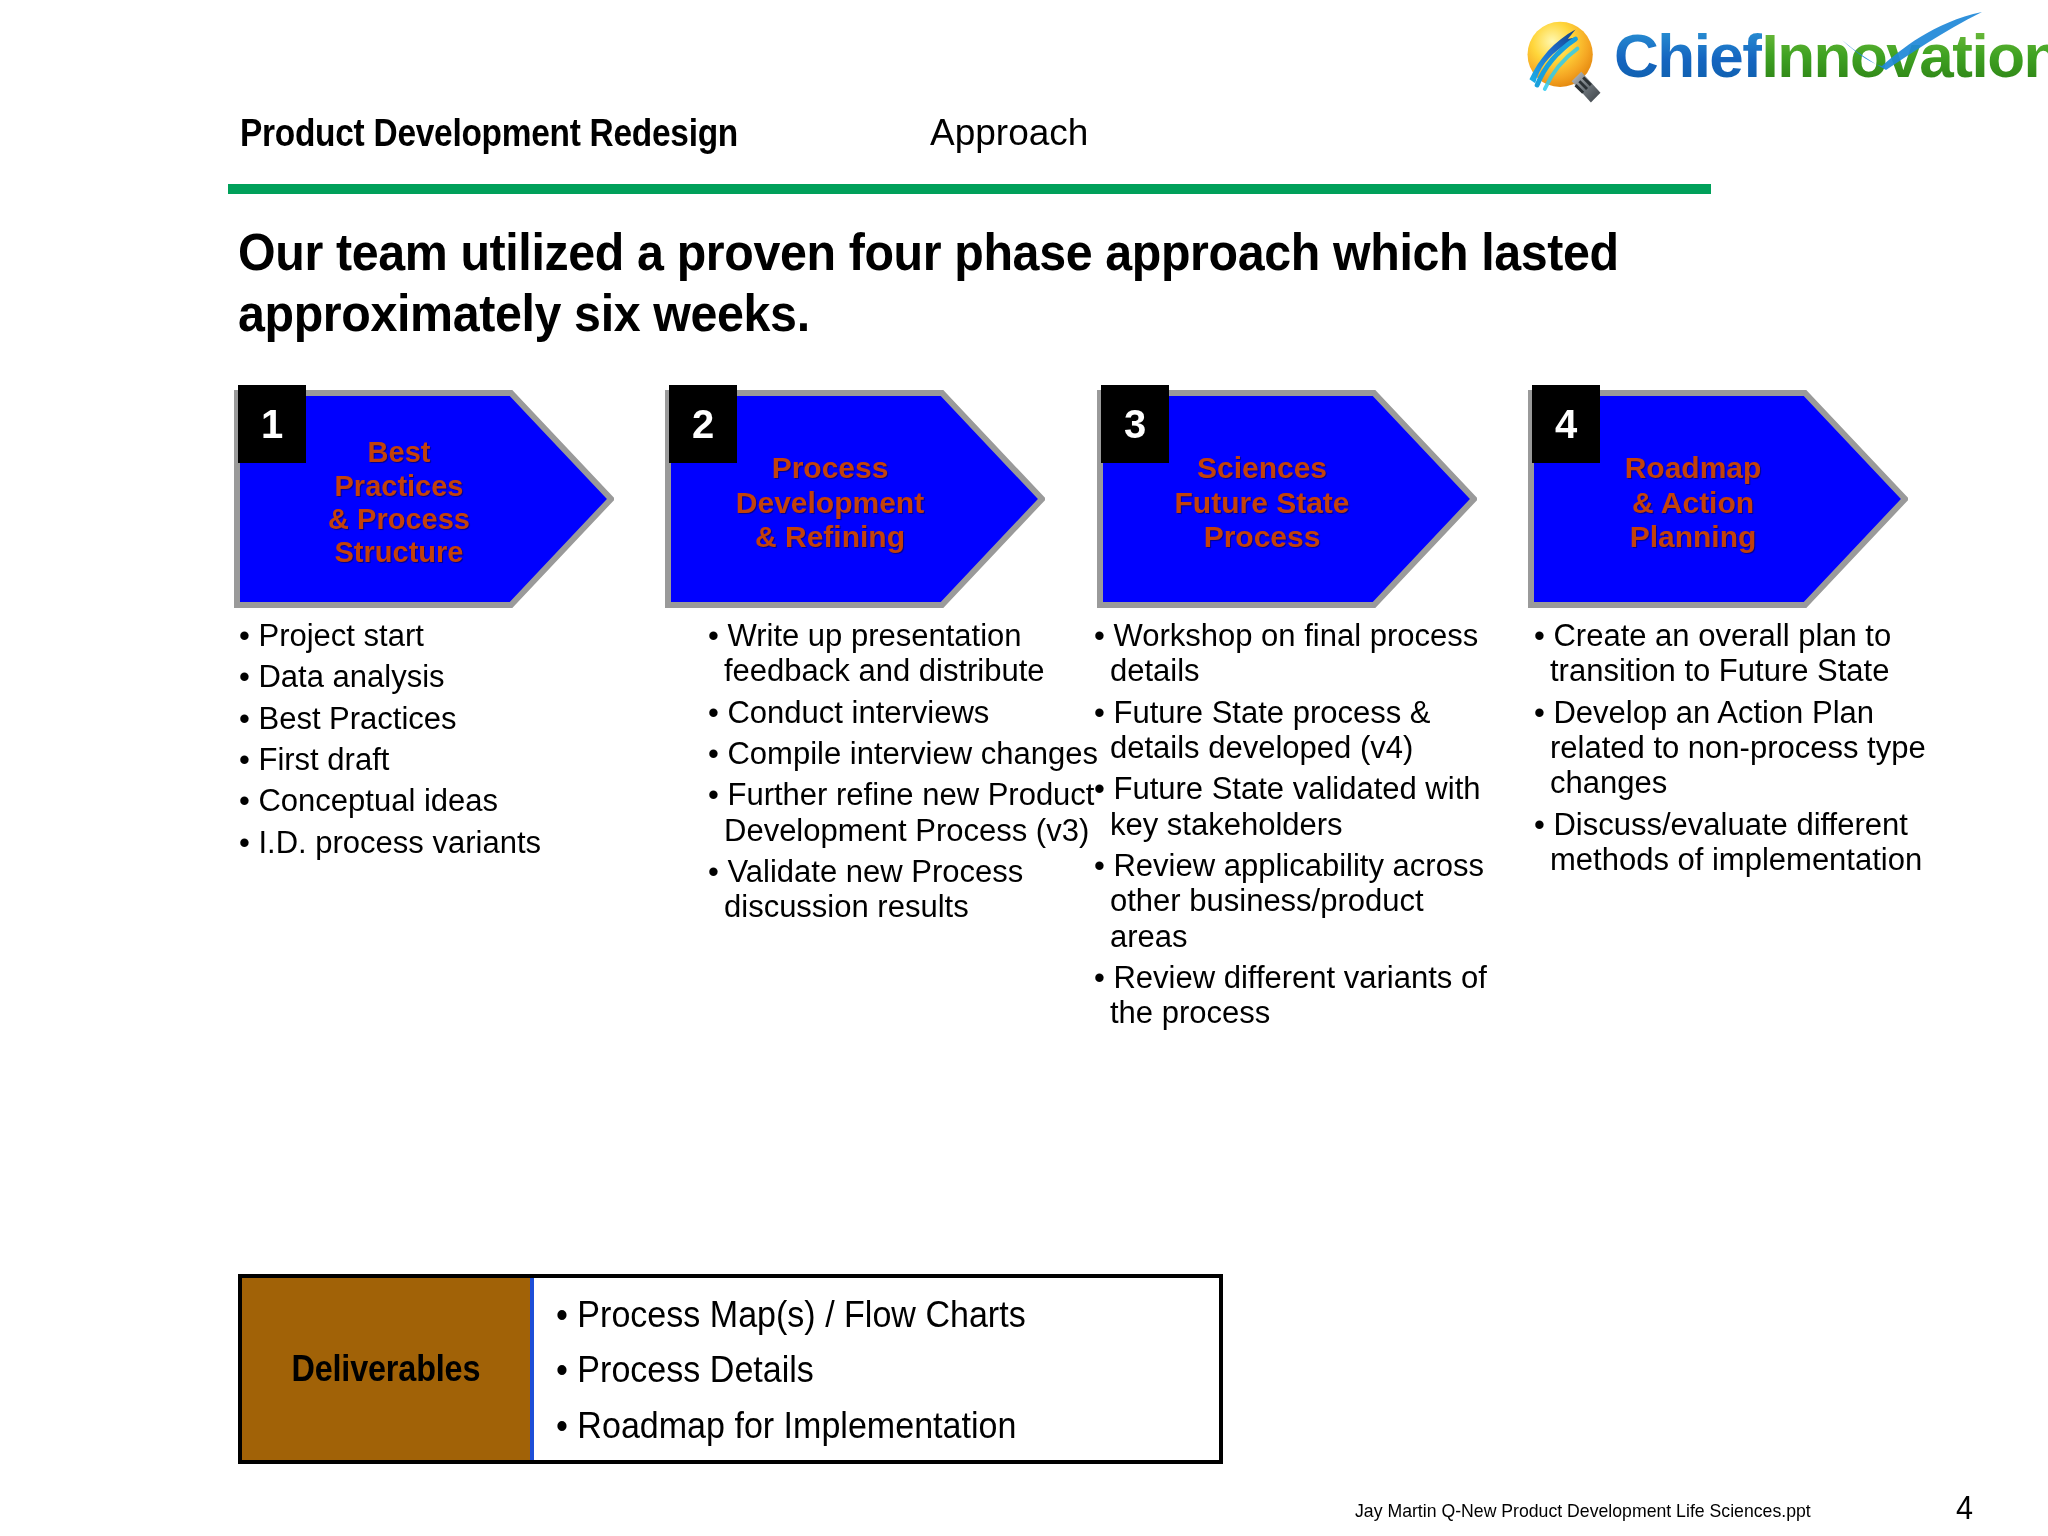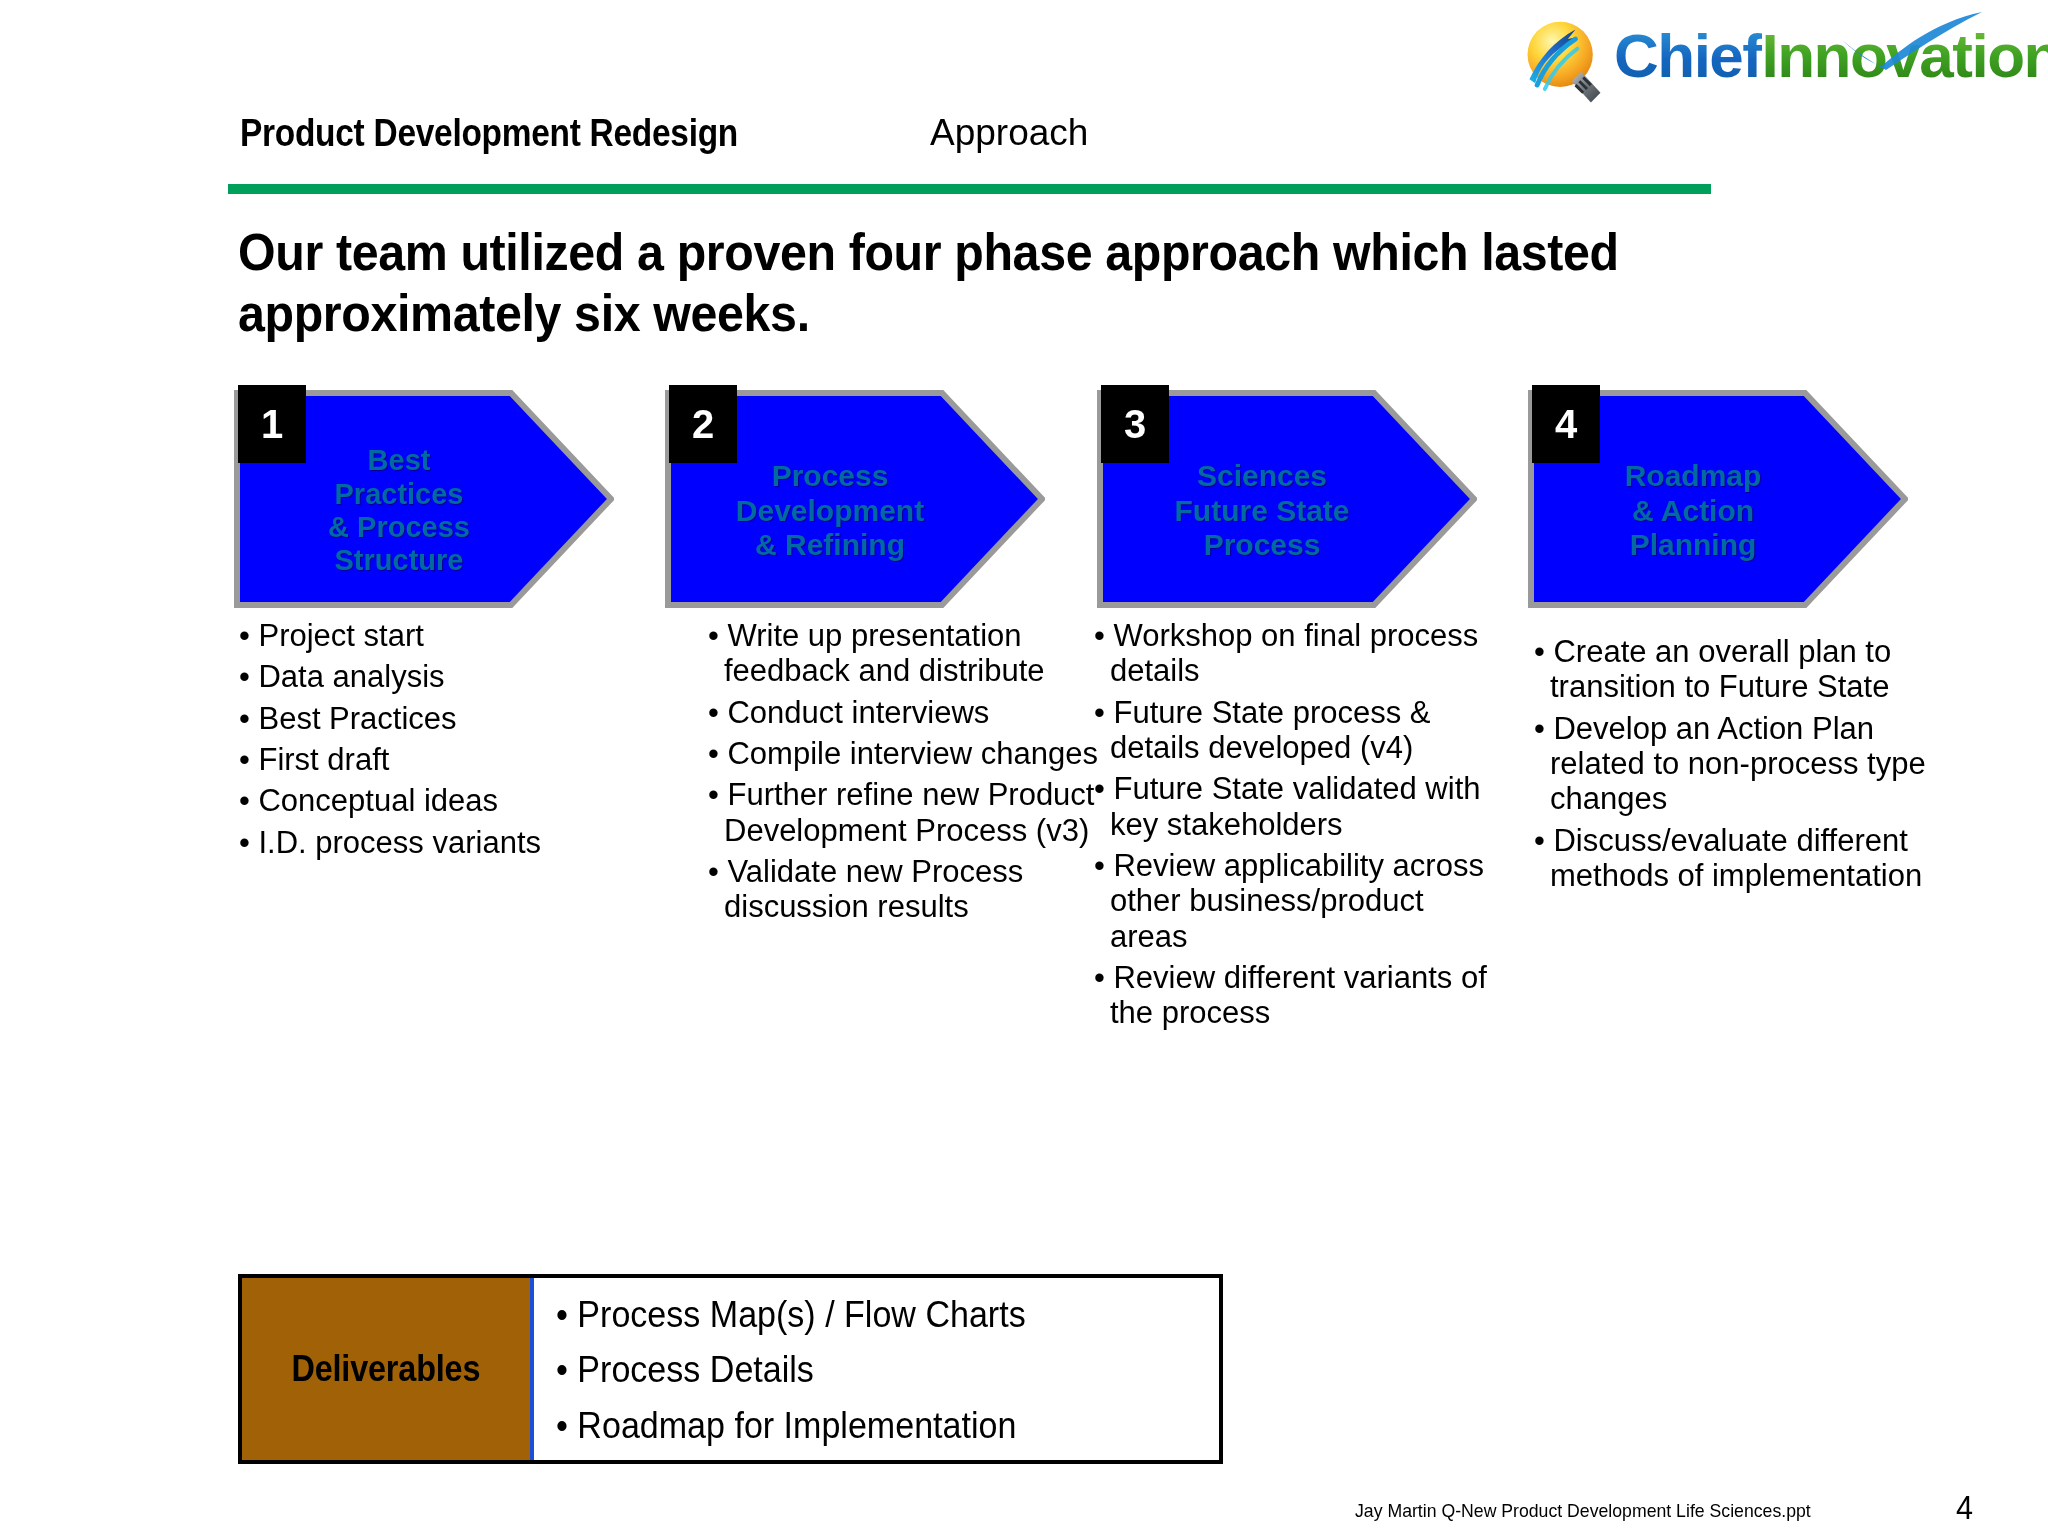"Best" .arrow-label { color: #0369a1 -> #c2410c; top: 12px -> 4px }
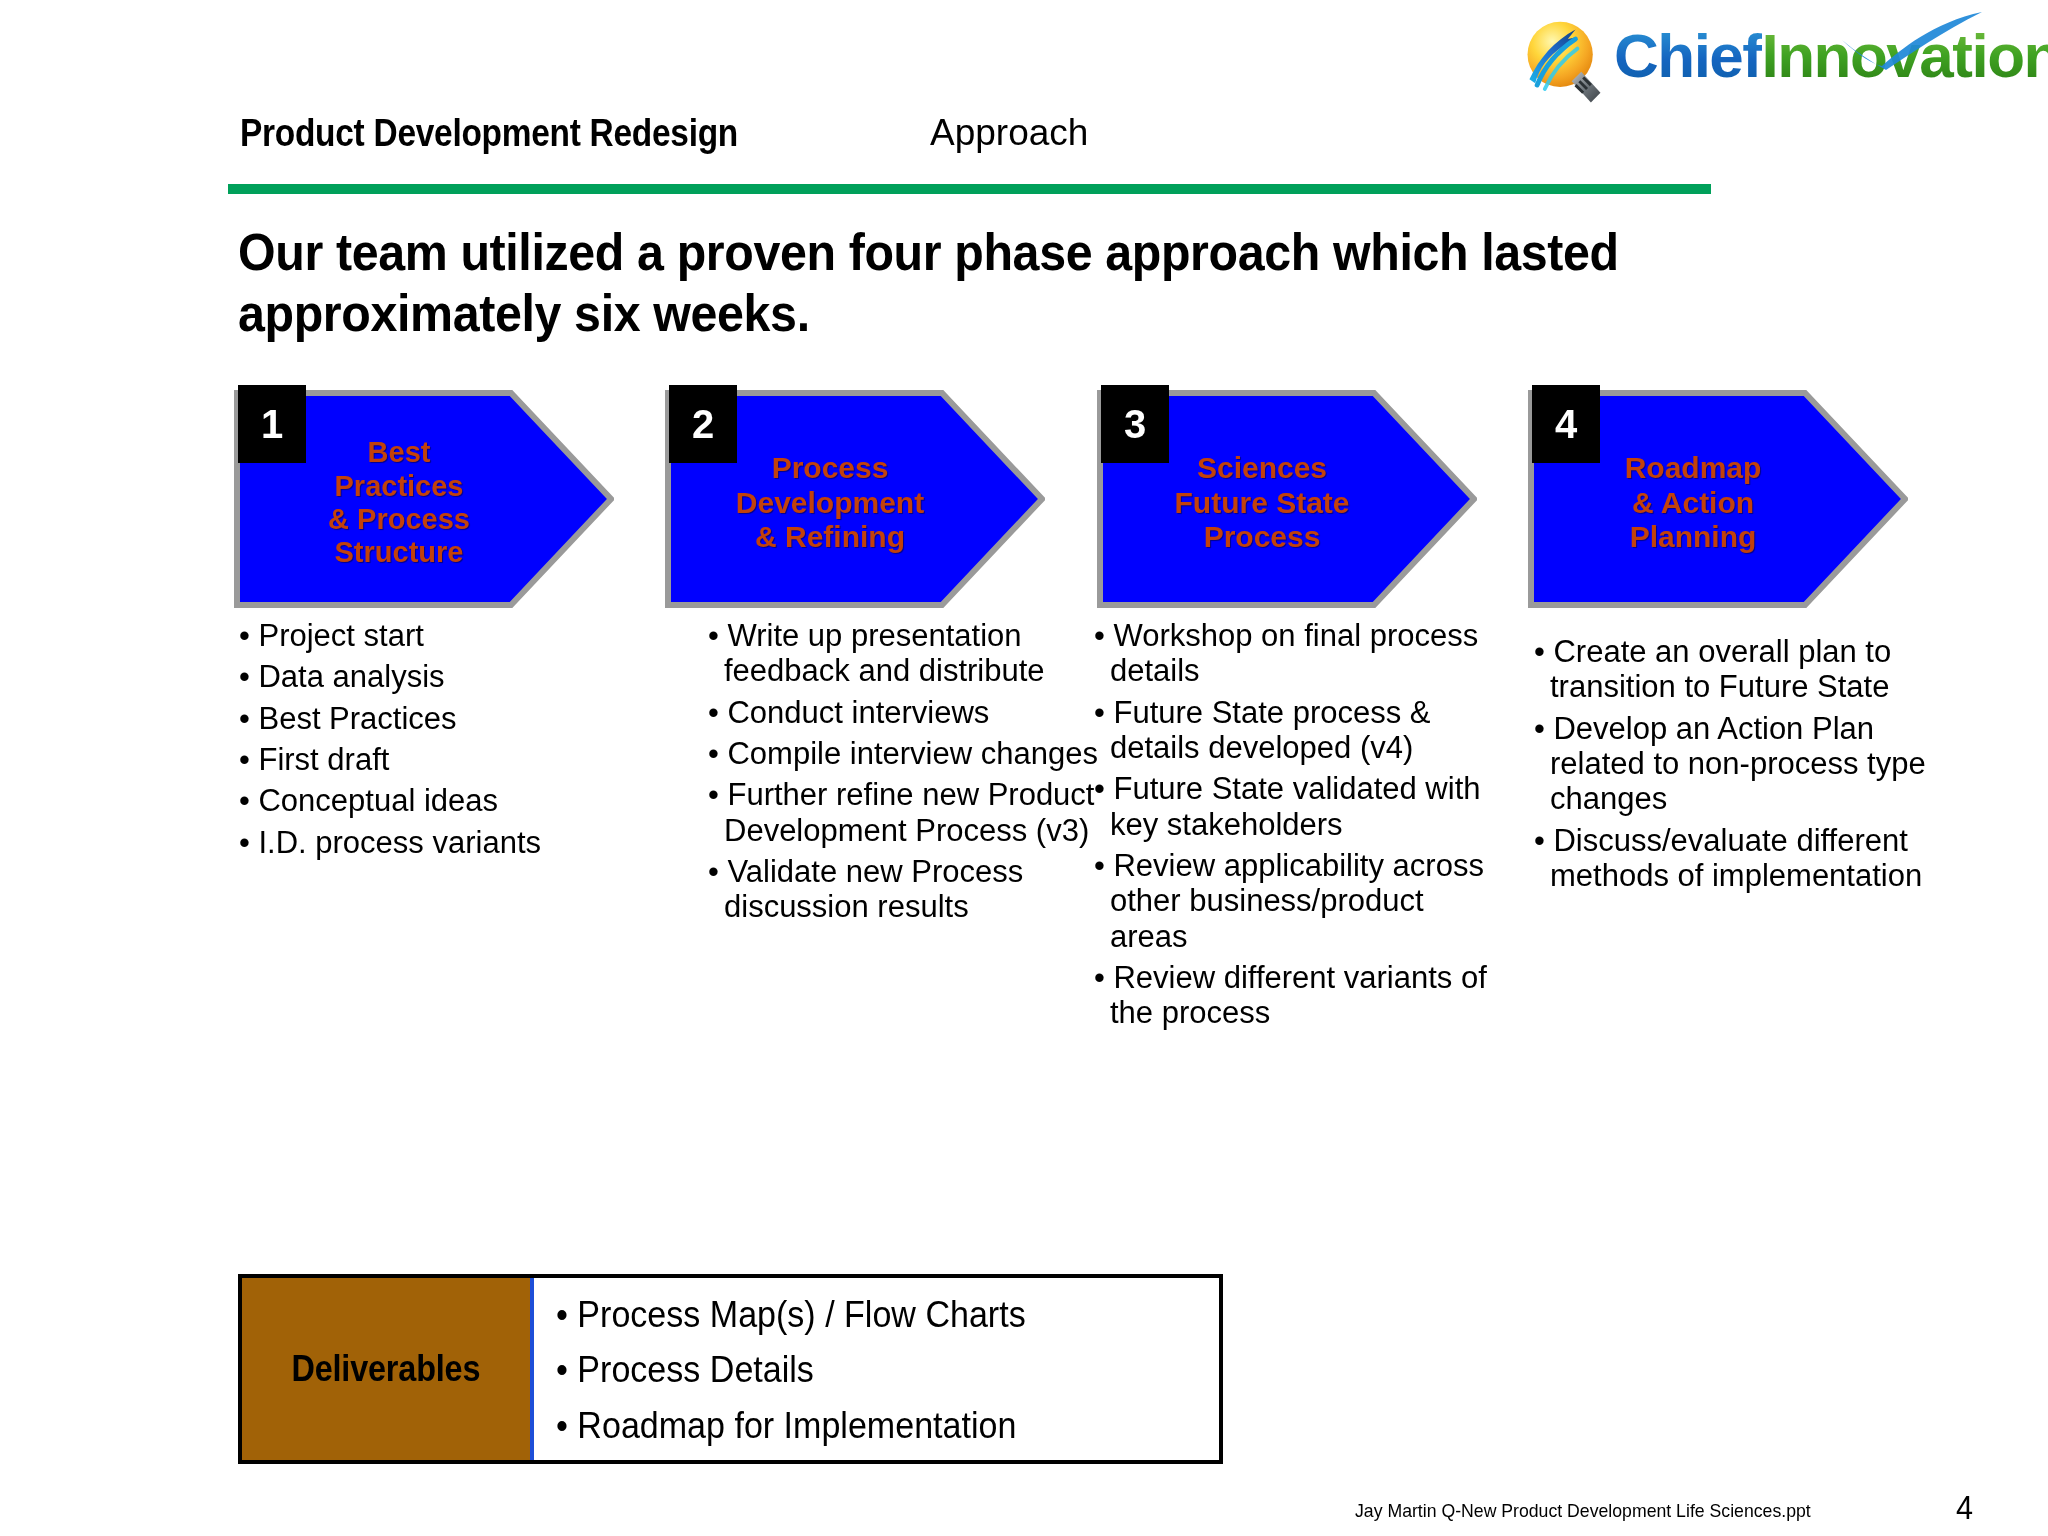"• Create an overall plan" .phase-col.c4 .bullets { margin-top: 16px -> none }
